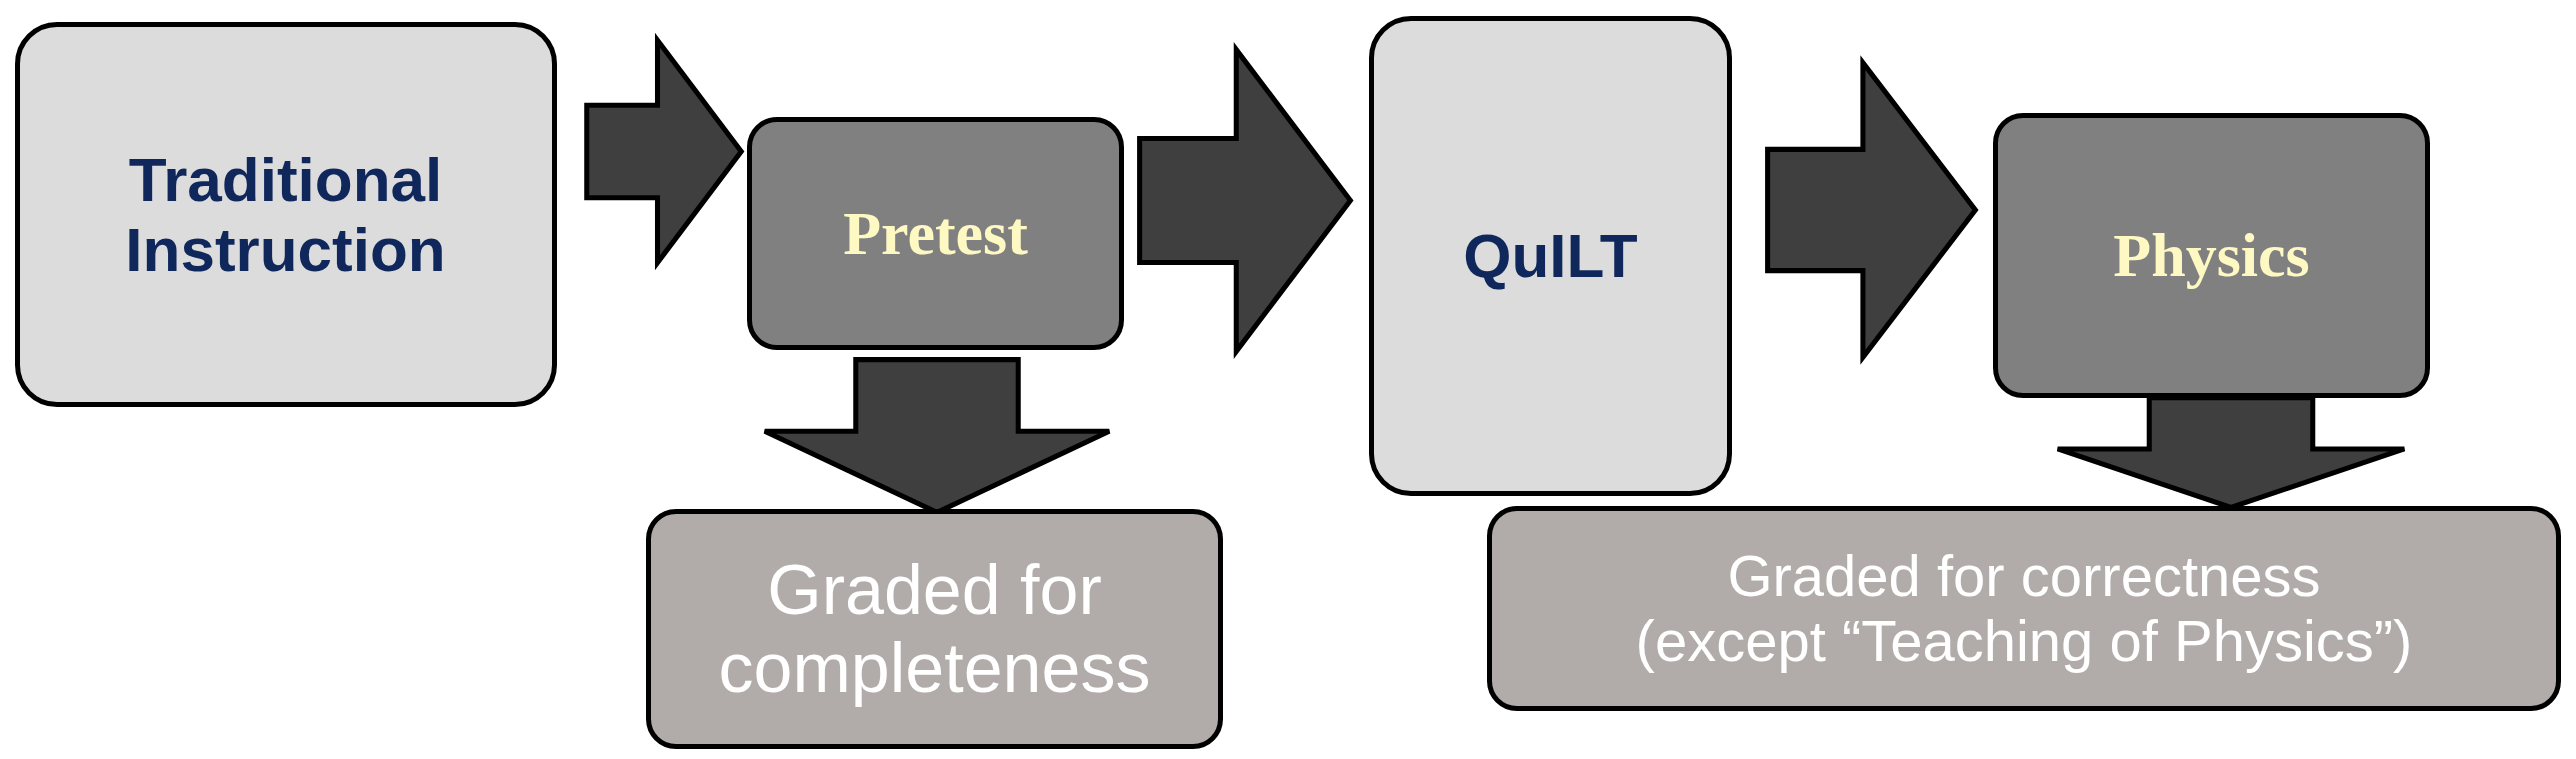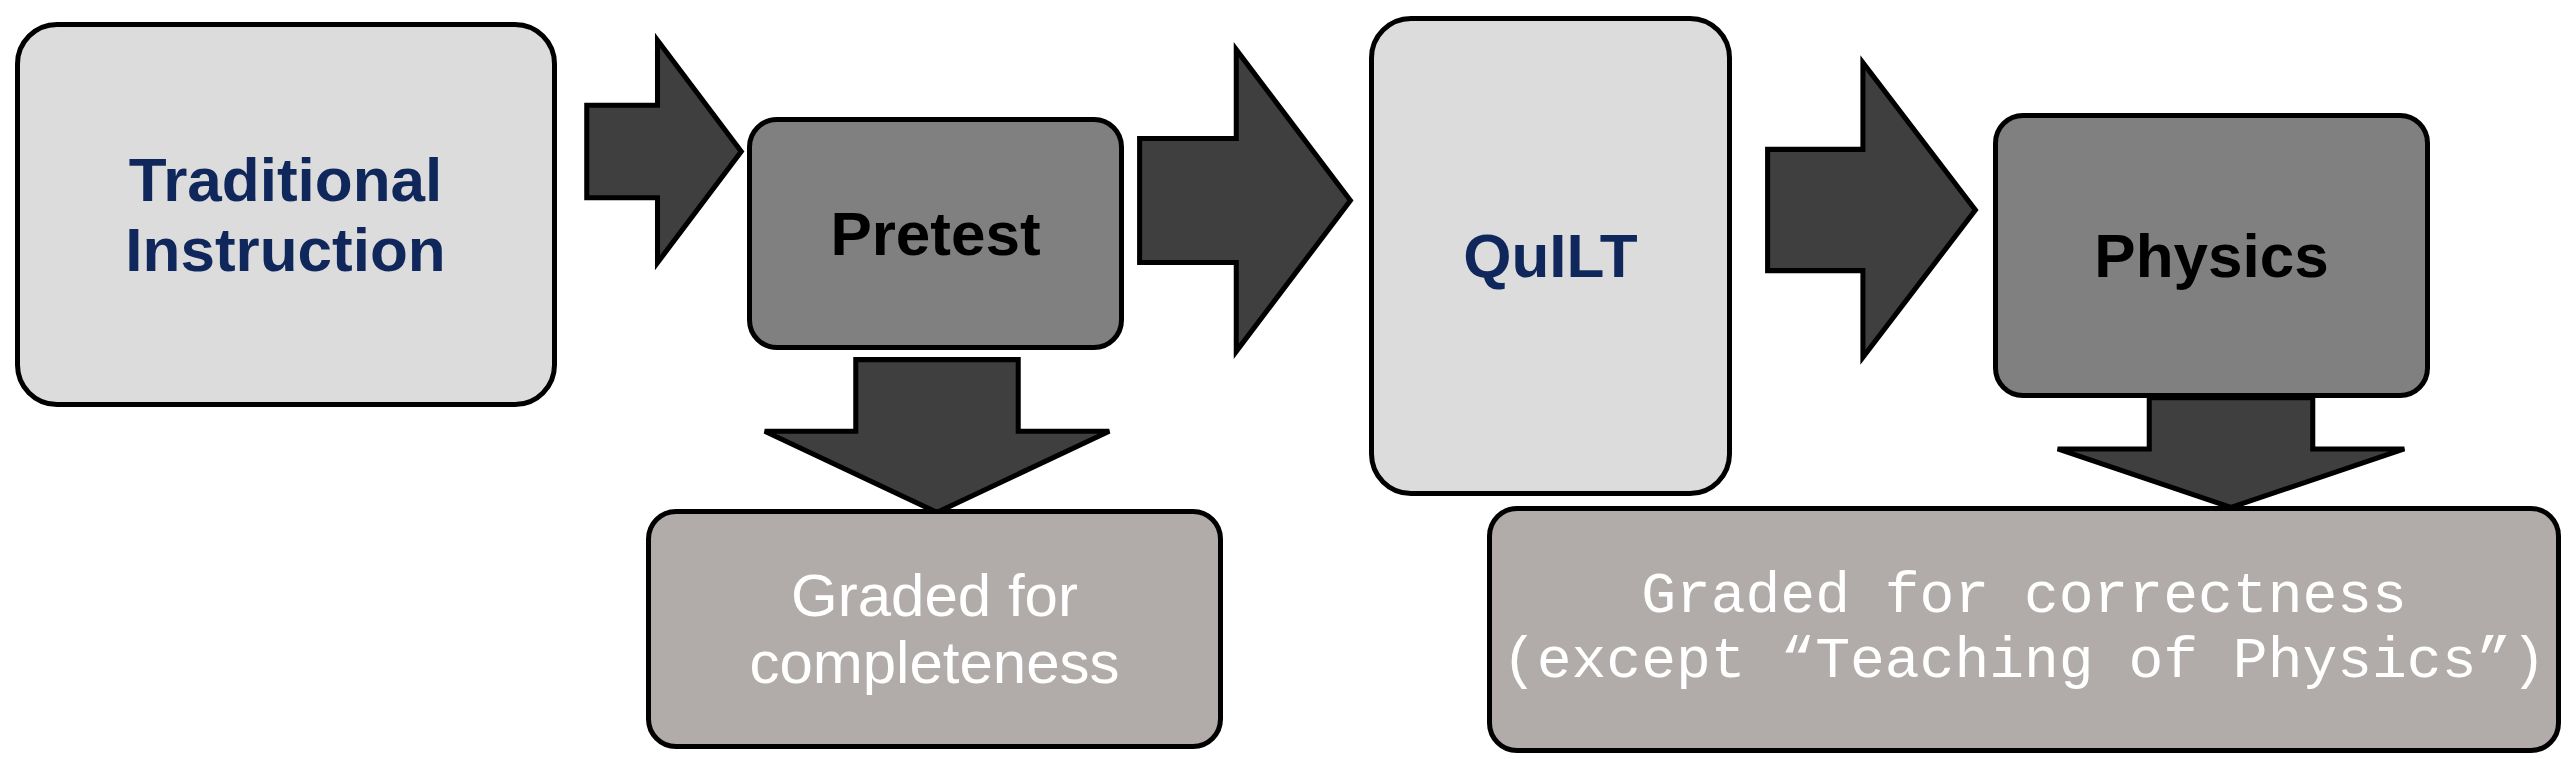"Pretest" .node--gray { color: #000000 -> #fef9c3; font-family: none -> Liberation Serif, serif }
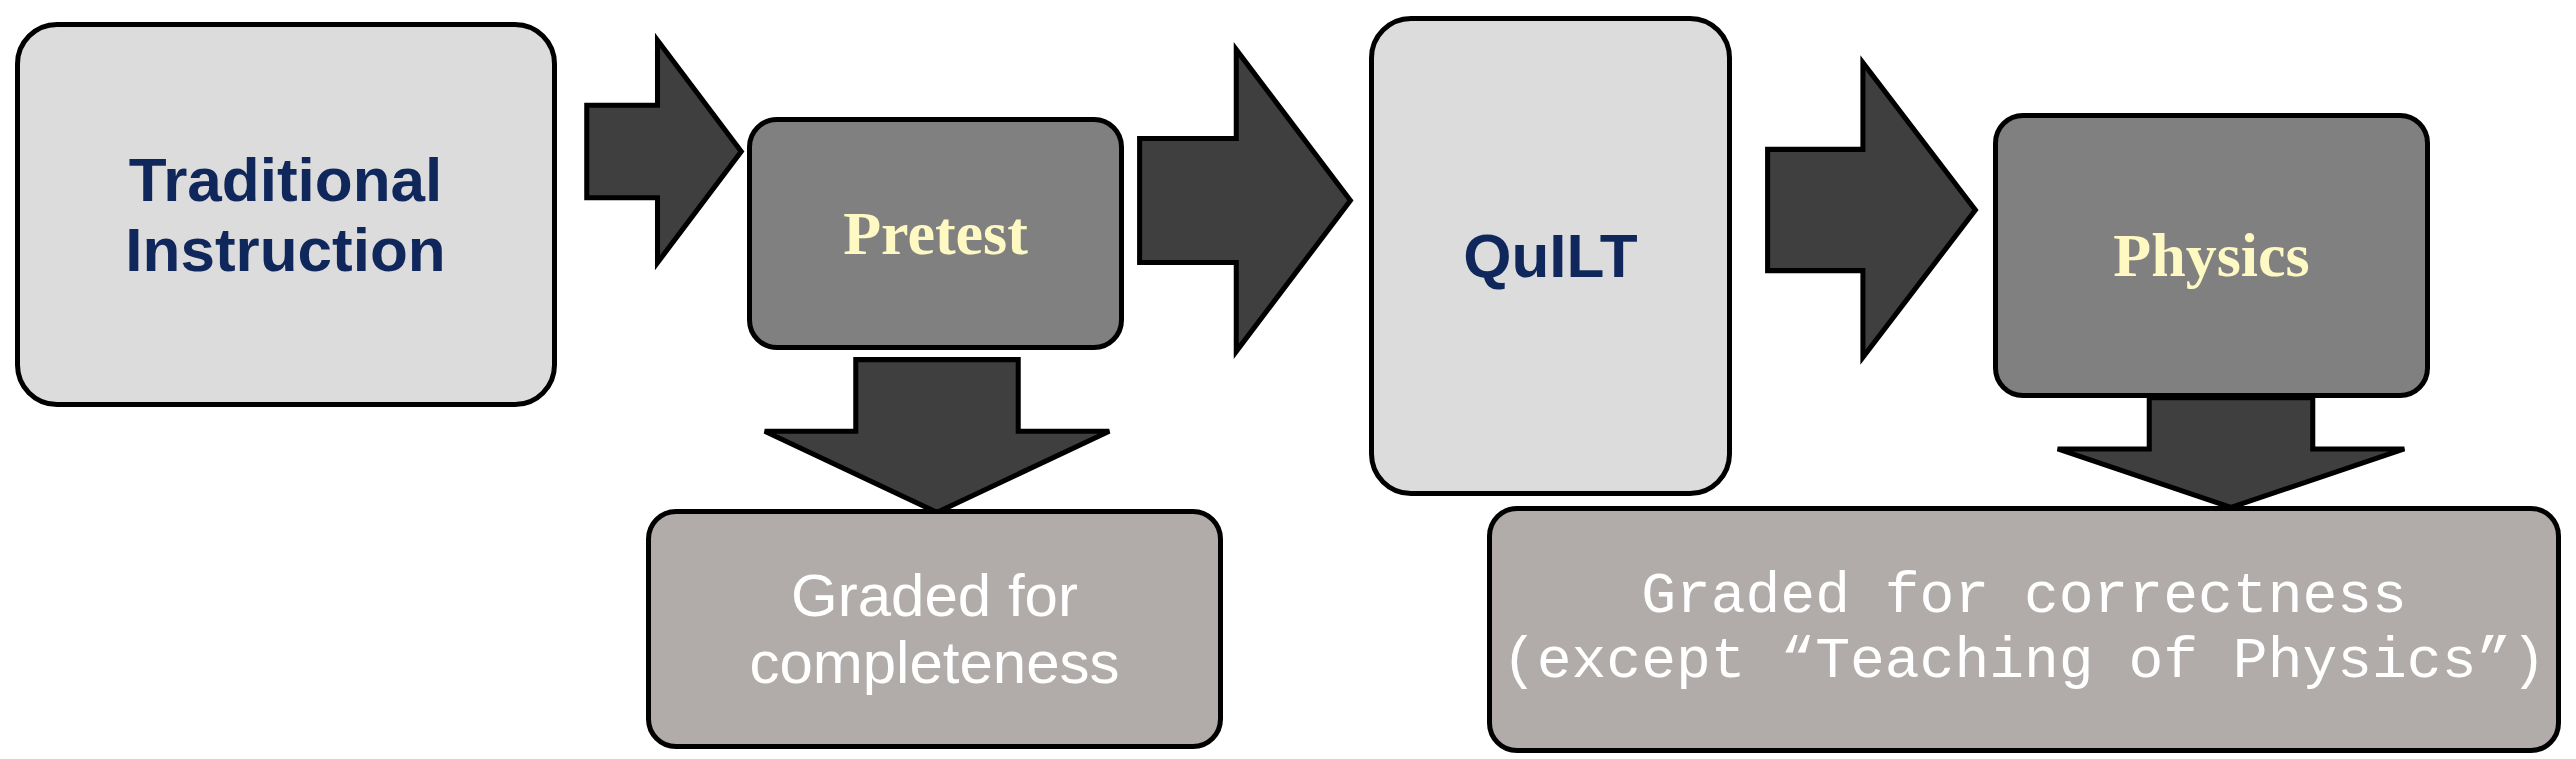"Graded for" div.node { font-size: 60px -> 70px }
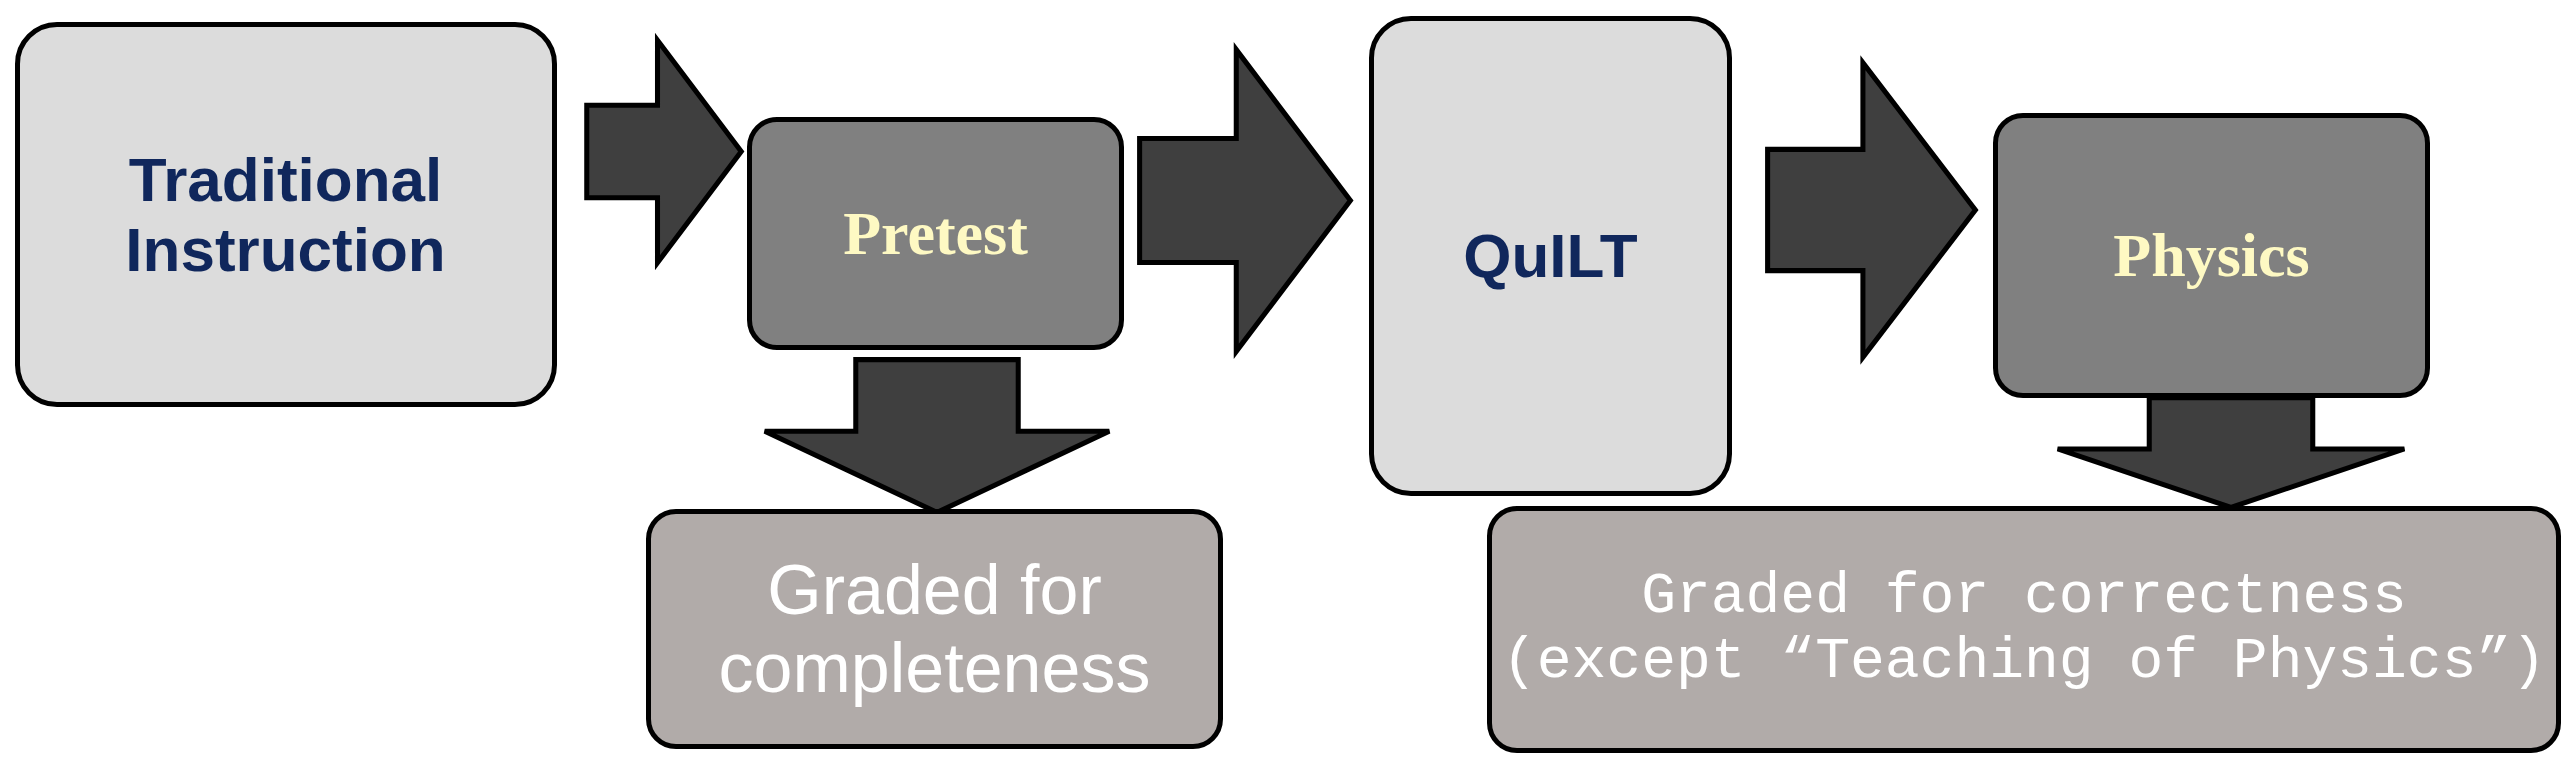"Graded for correctness" div.node { font-family: Liberation Mono, monospace -> none; height: 247px -> 205px }
